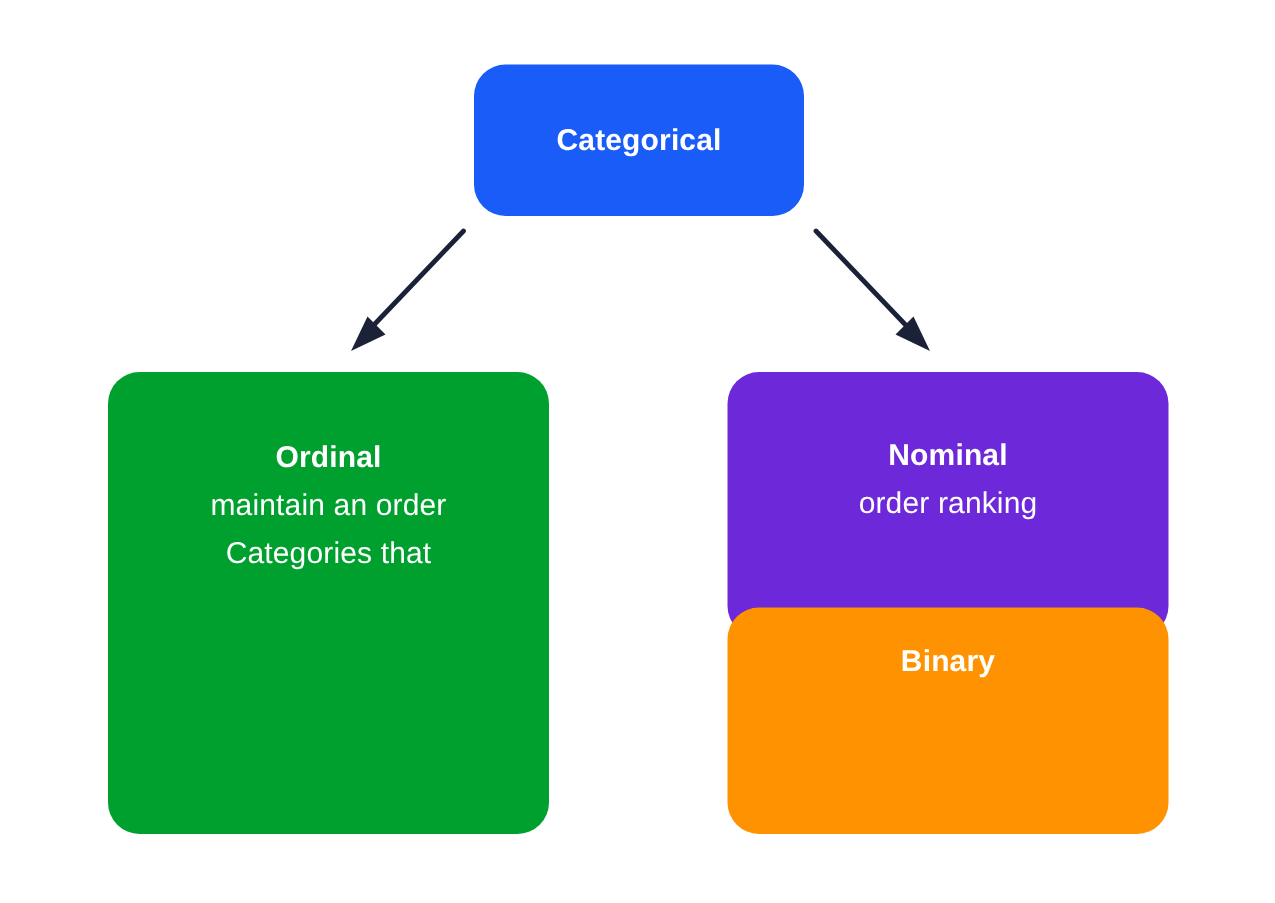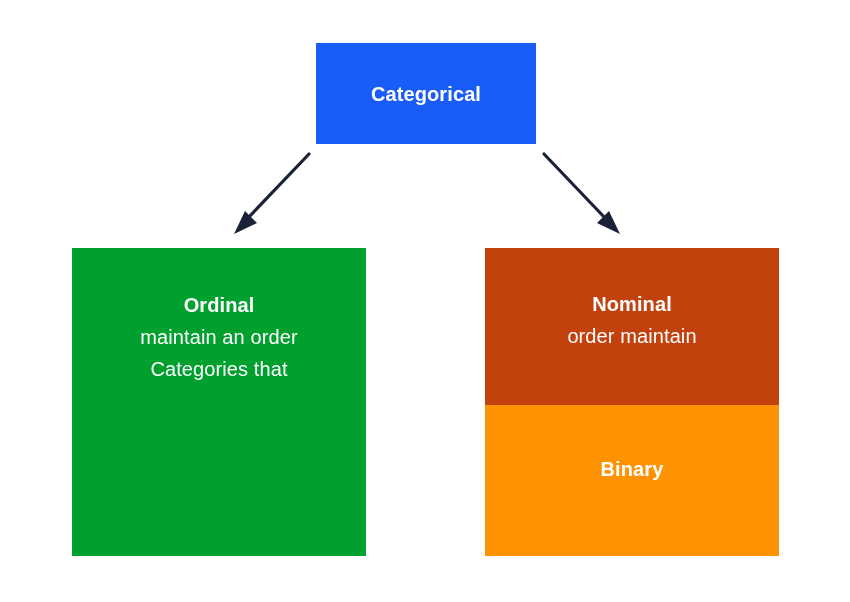"Categorical" .node-box { border-radius: none -> 21px }
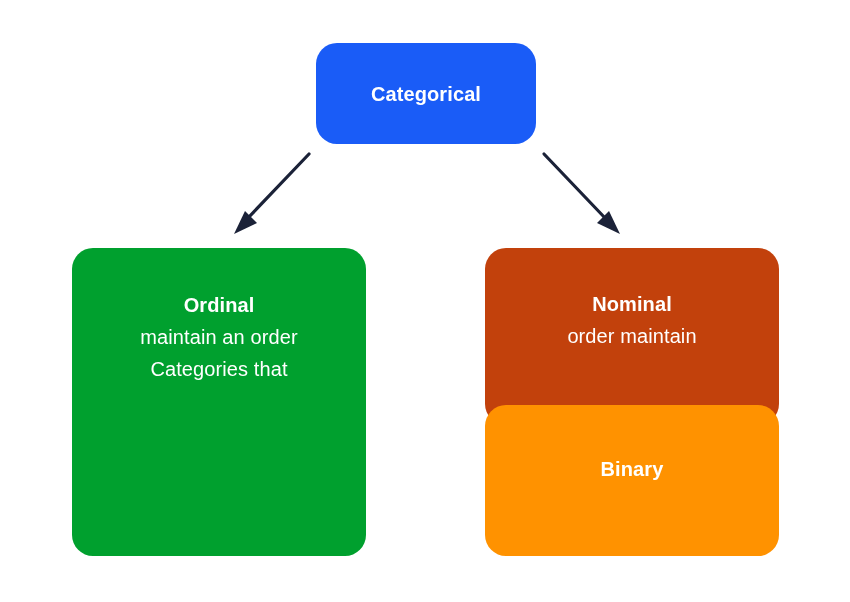"Nominal" #node-nominal { background: #c2410c -> #6d28d9 }
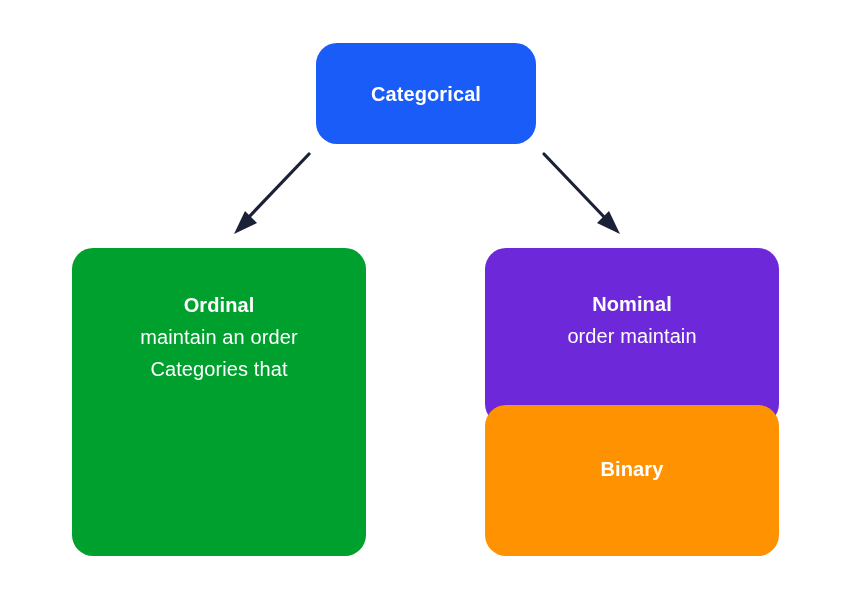"order maintain" span.node-desc { text: maintain -> ranking }
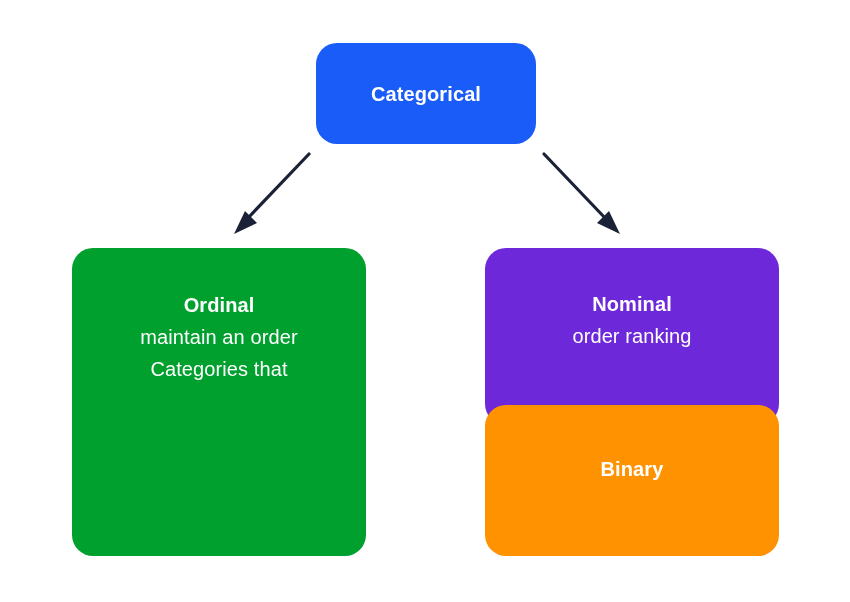"Binary" #node-binary .stack { padding-top: 48px -> 20px }
